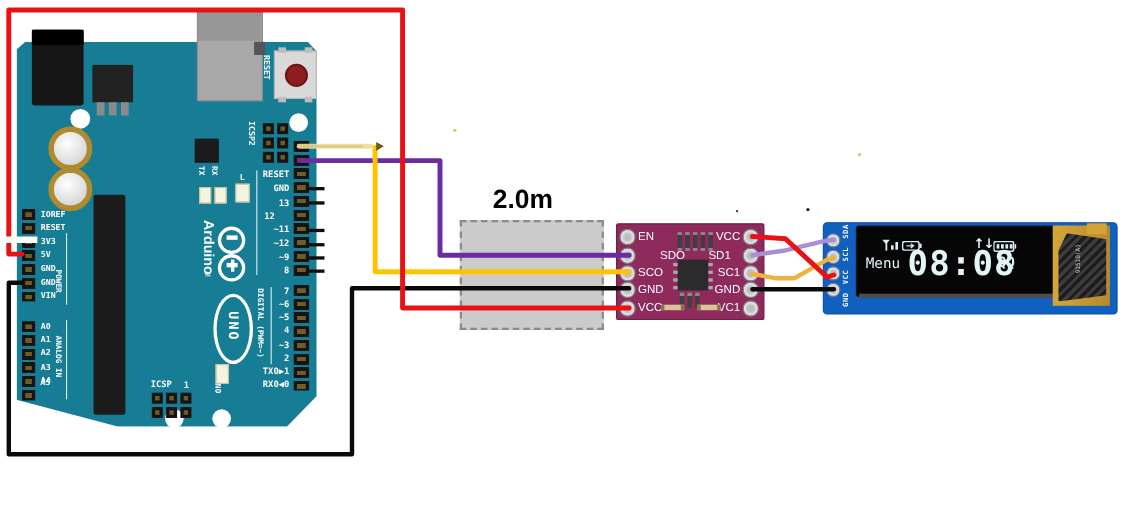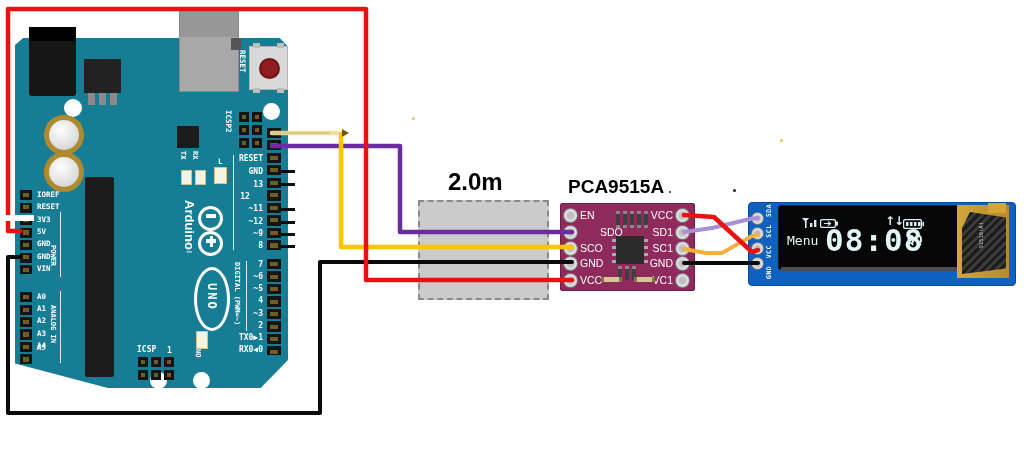"PCA9515A" div.abs { html: <div>PCA9515A</div> -> none }
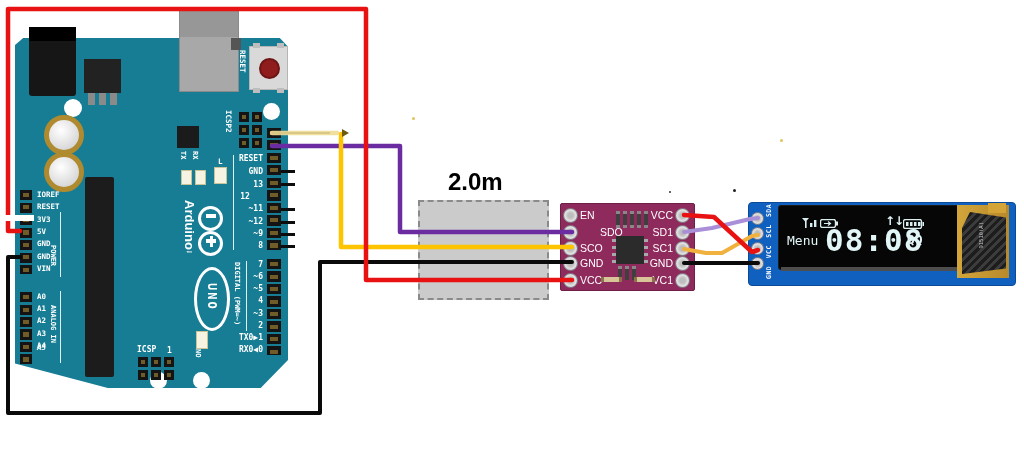"SD1" div.abs { text-align: right -> left }
